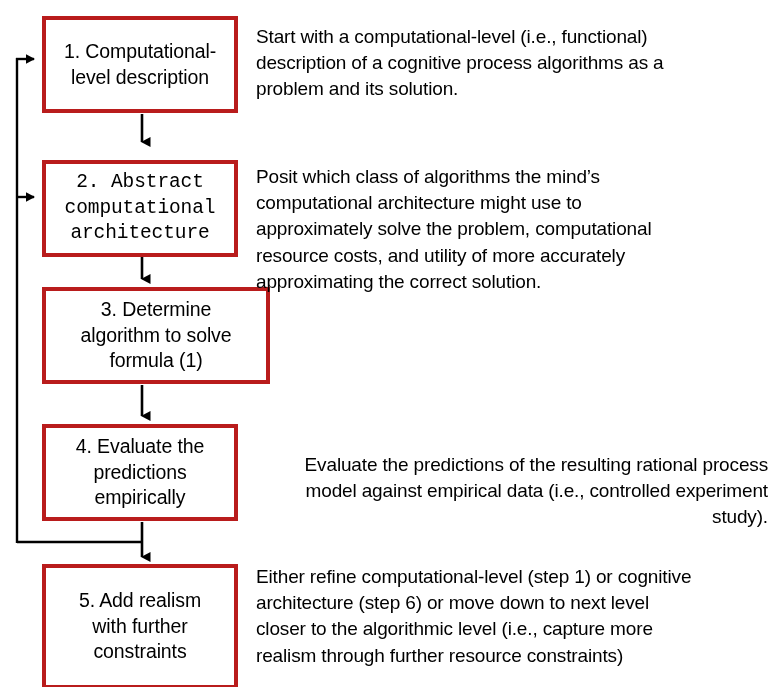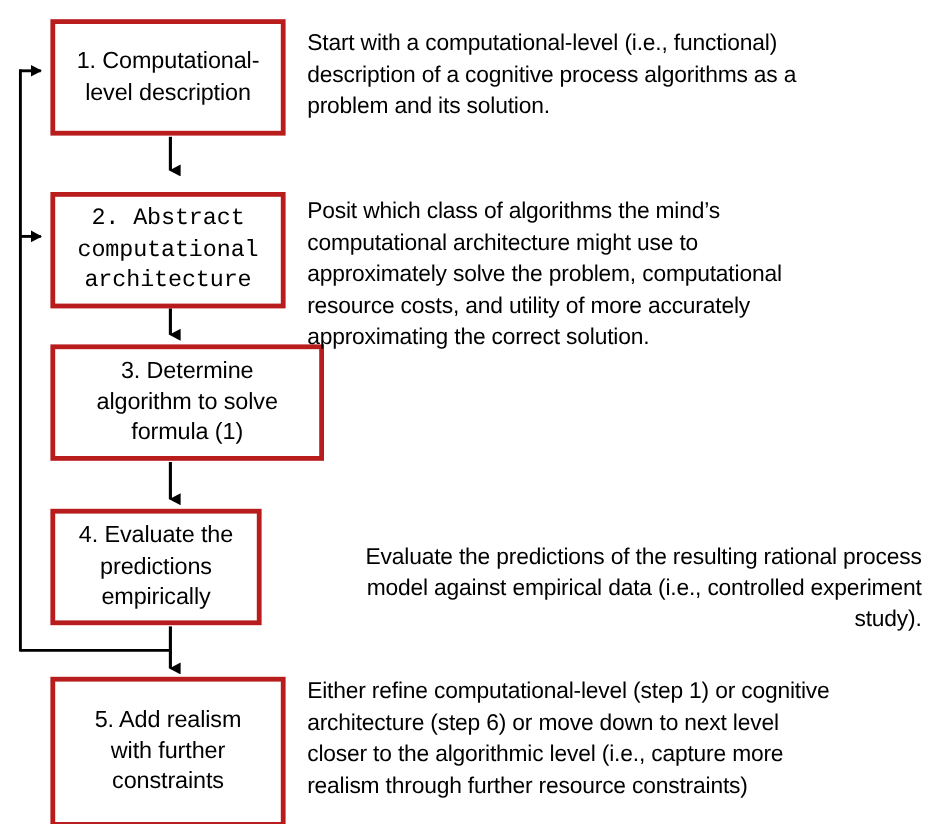"4. Evaluate the" div.node { width: 176px -> 196px }
